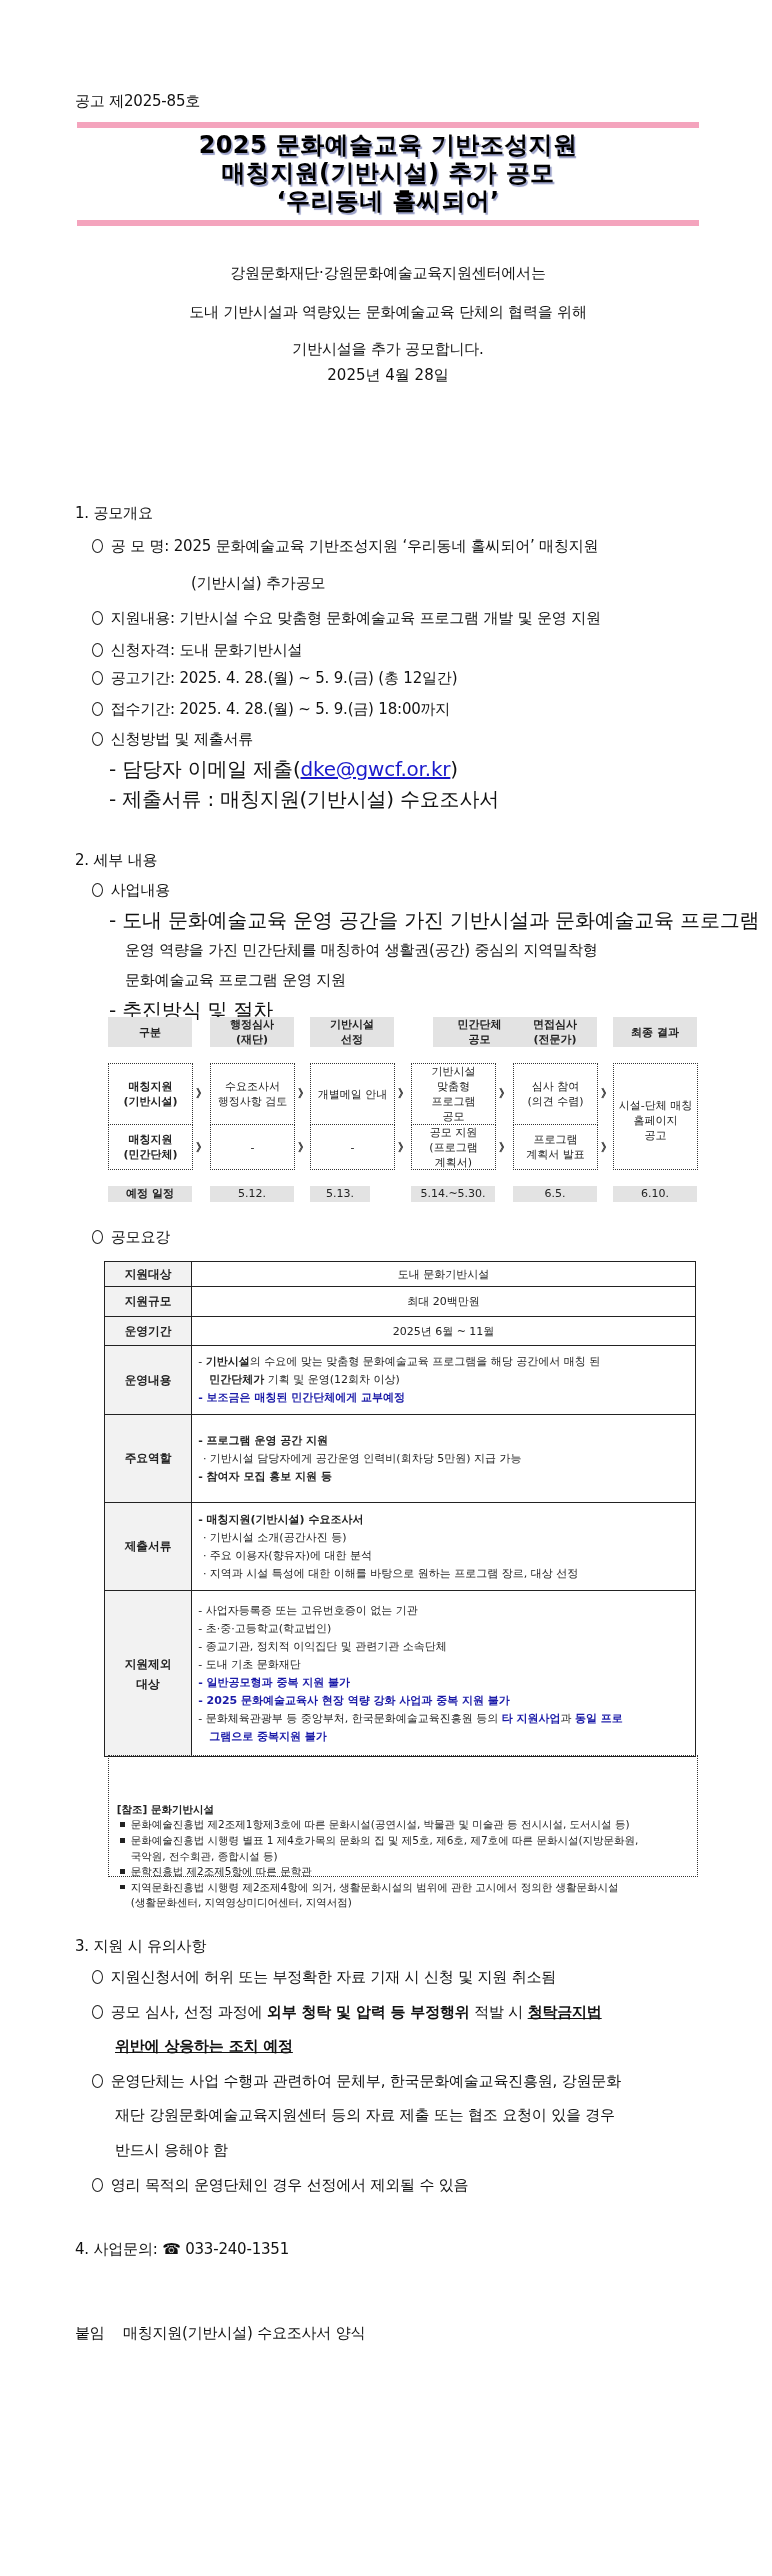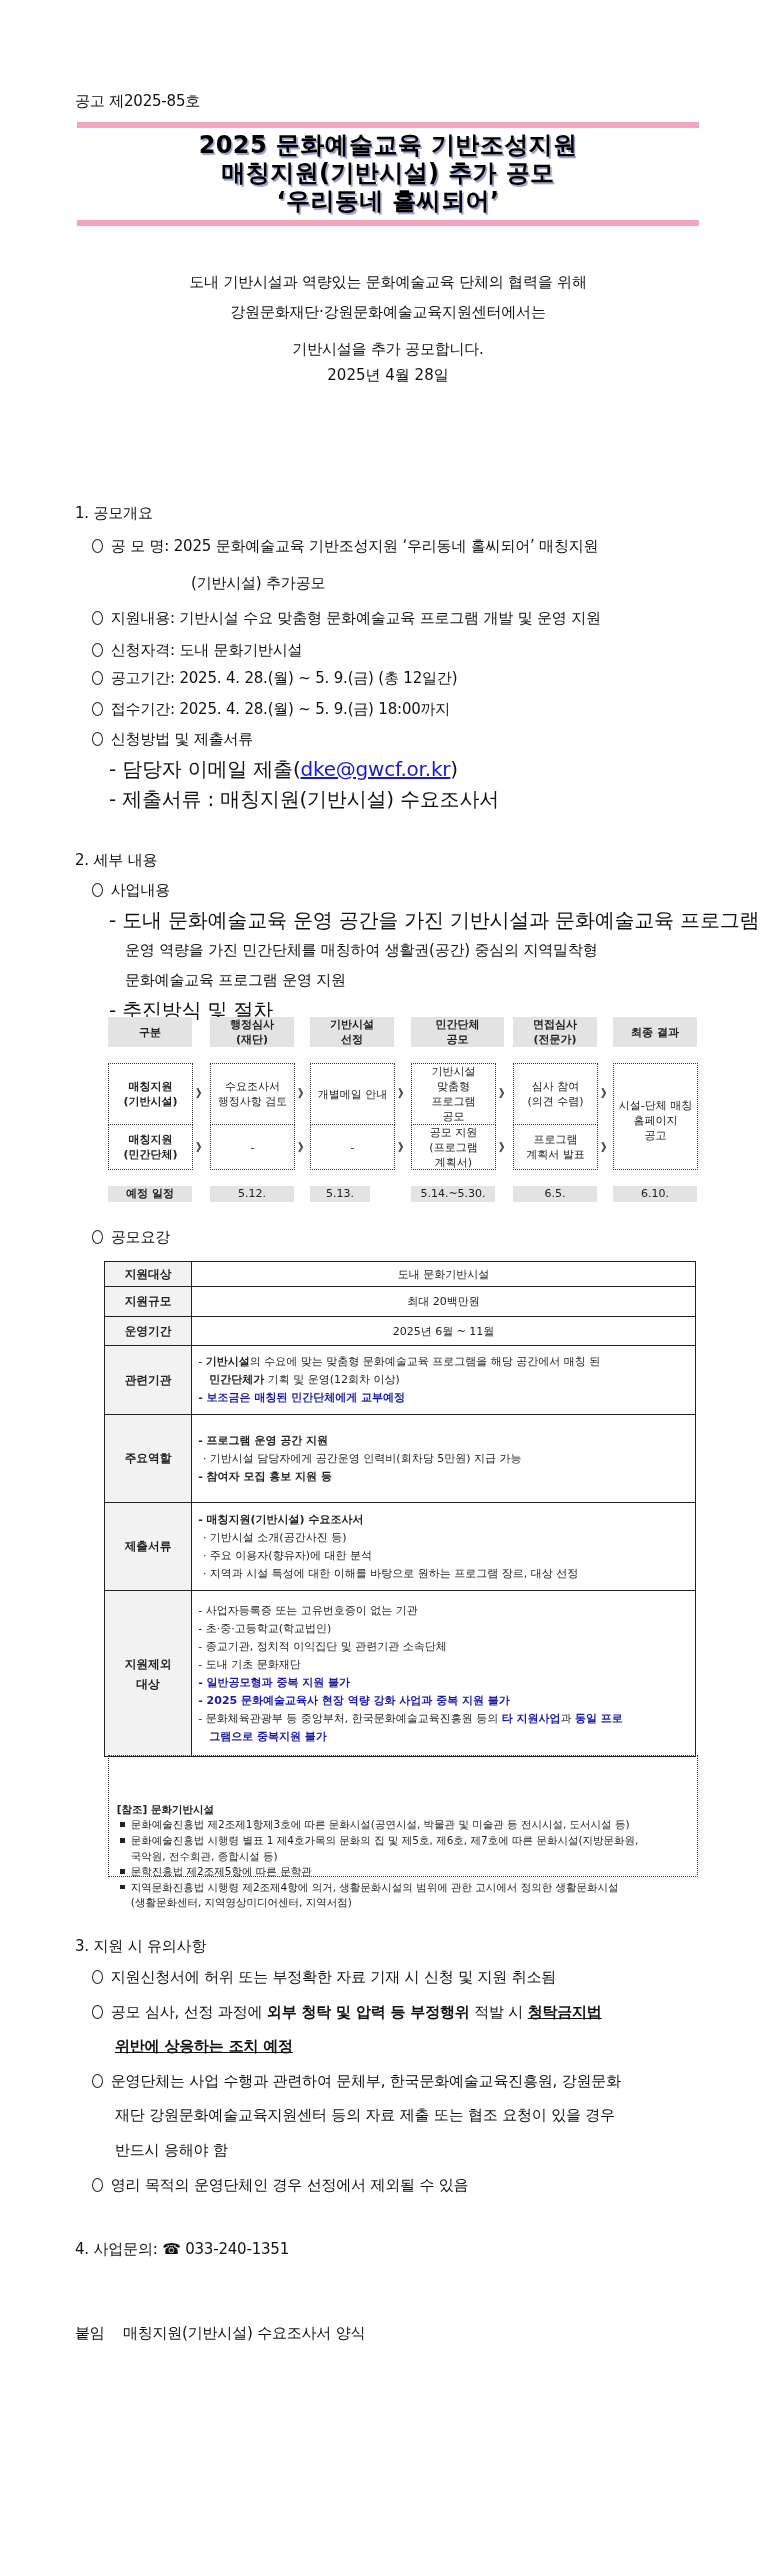"도내 기반시설과 역량있는 문화예술교육 단체의" div { order: before "강원문화재단·강원문화예술교육지원센터에서는" -> after "강원문화재단·강원문화예술교육지원센터에서는" }
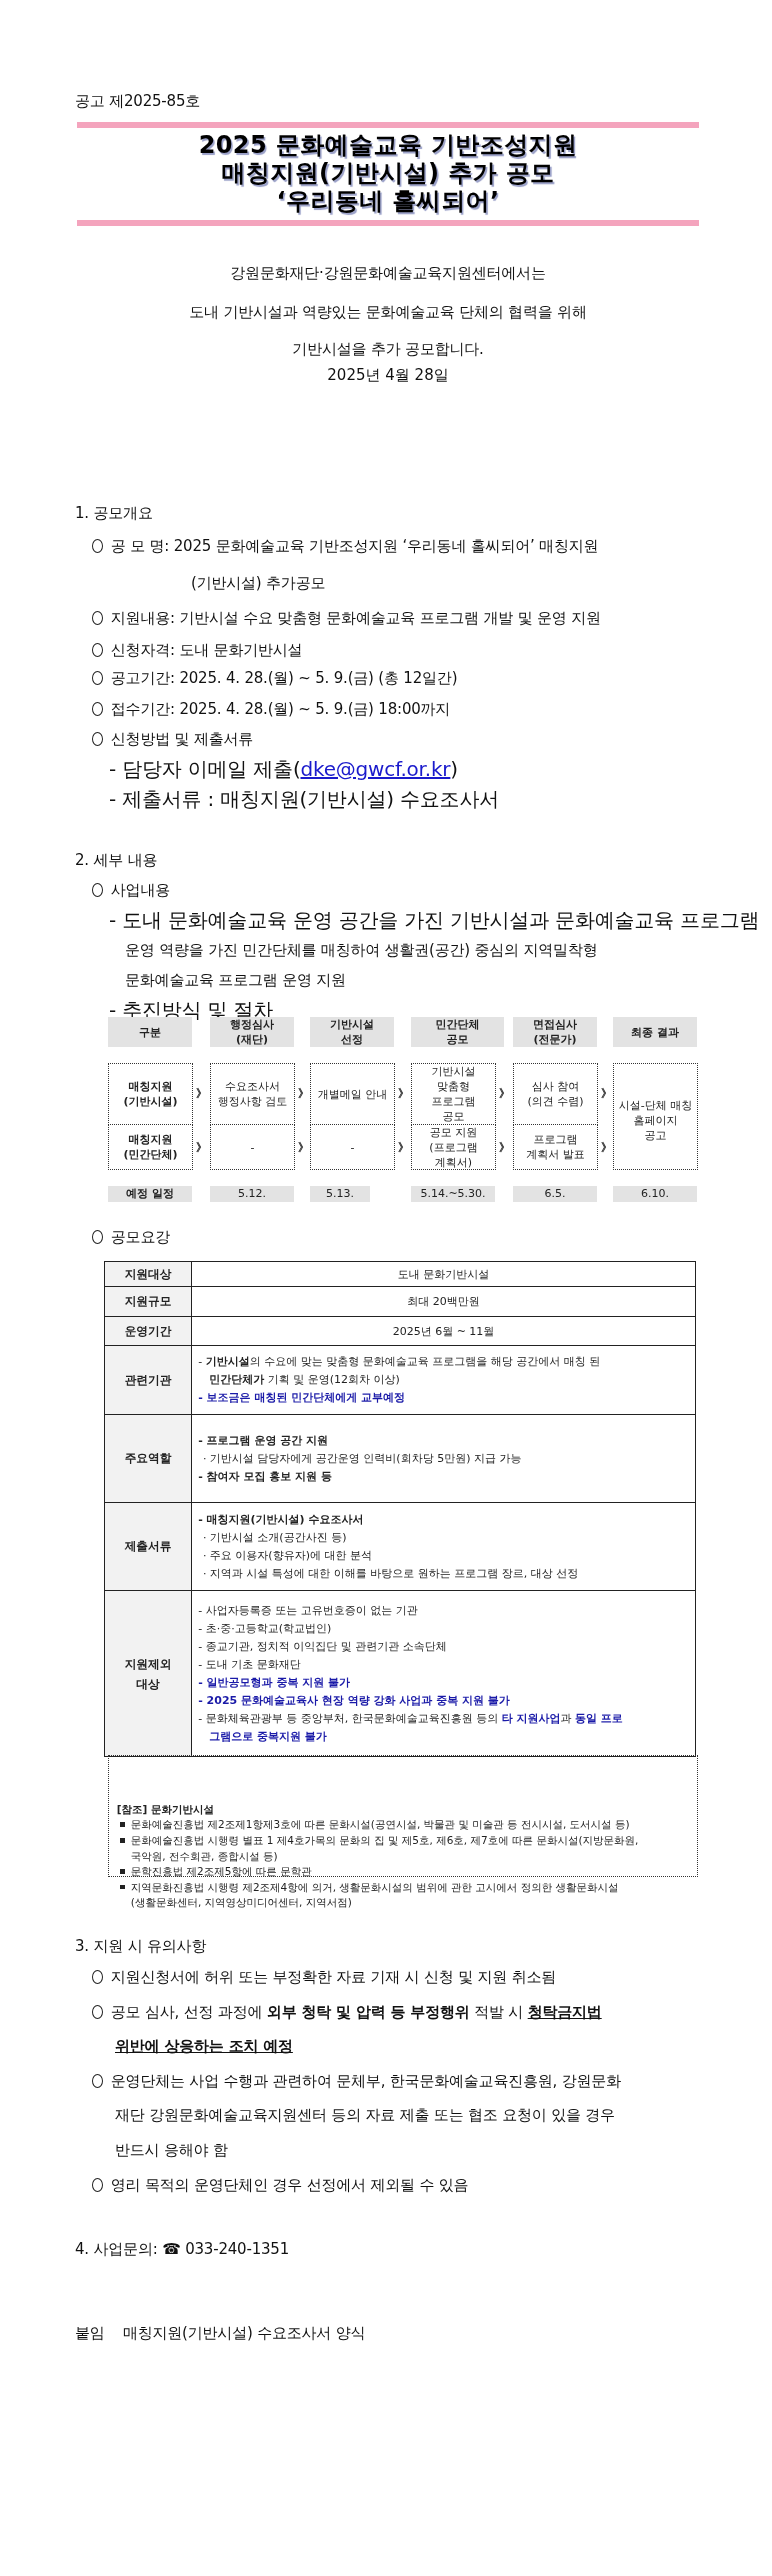"민간단체" div.proc-head { left: 411px -> 433px }
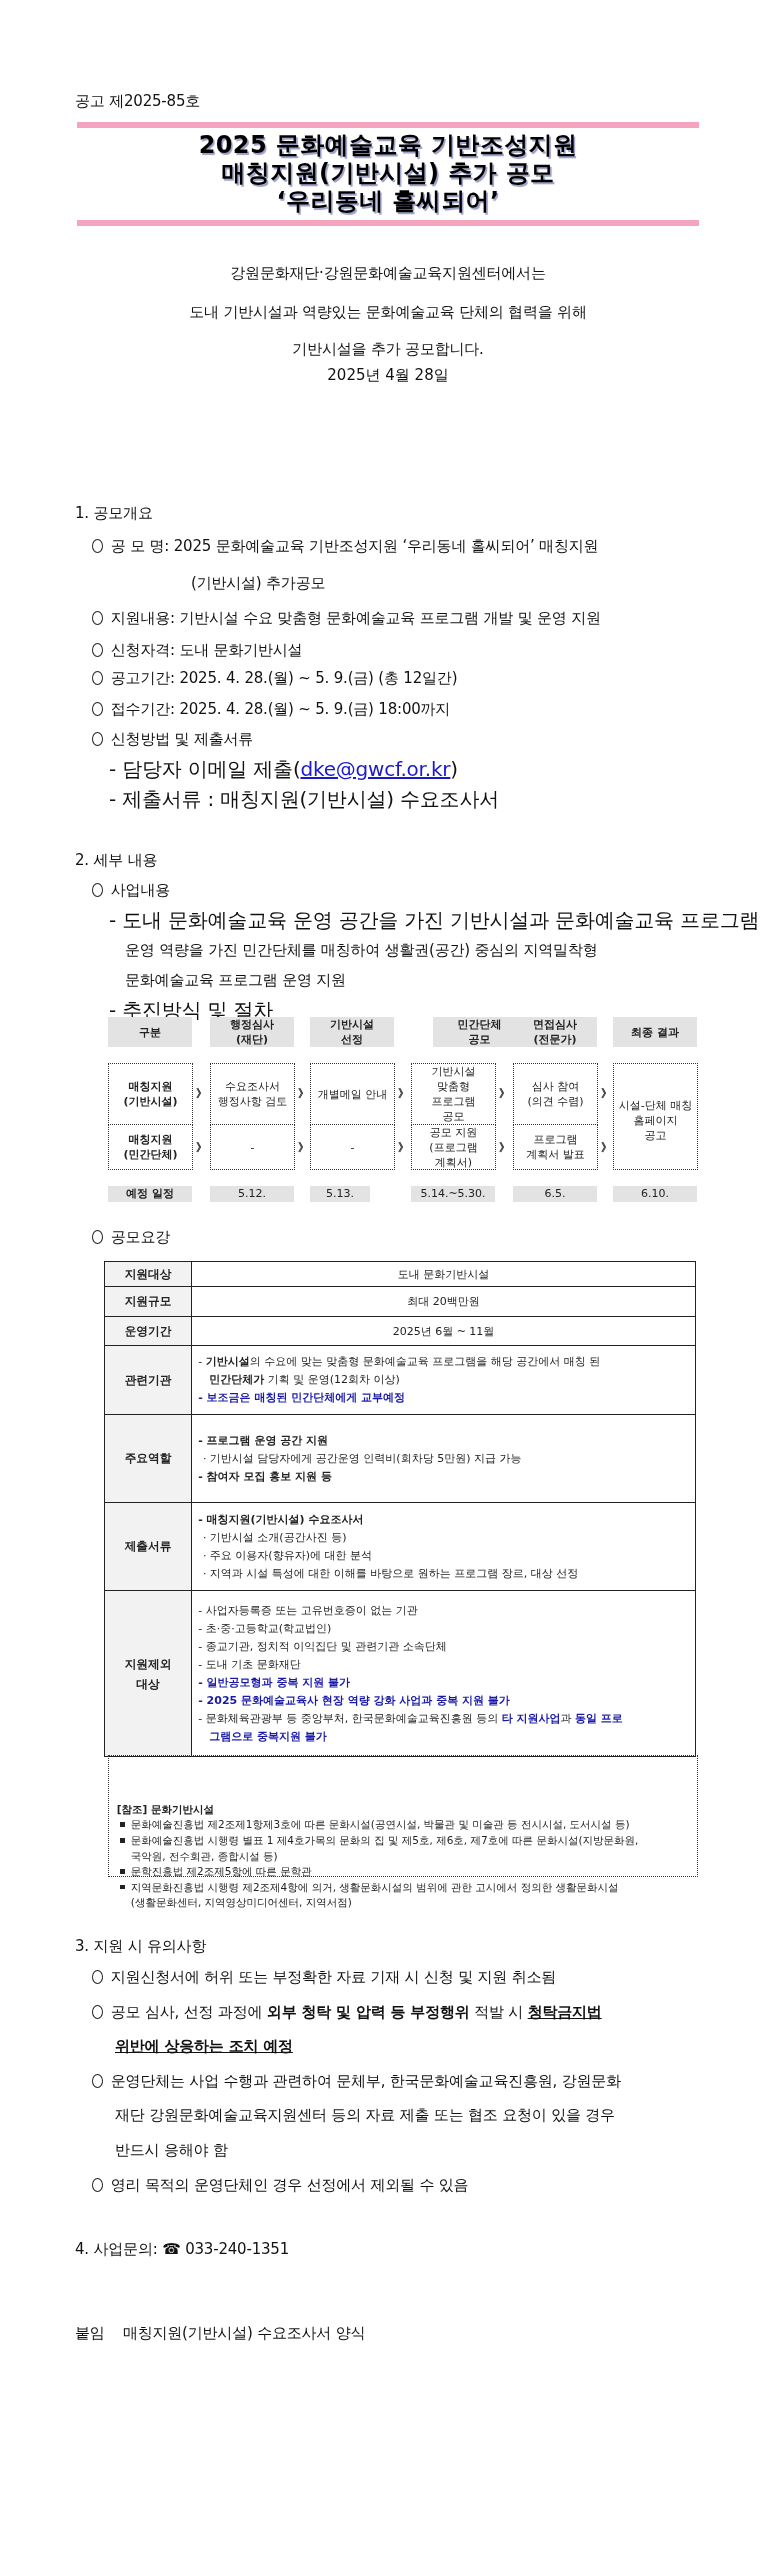"관련기관" td.th { text: 관련기관 -> 운영내용 }
